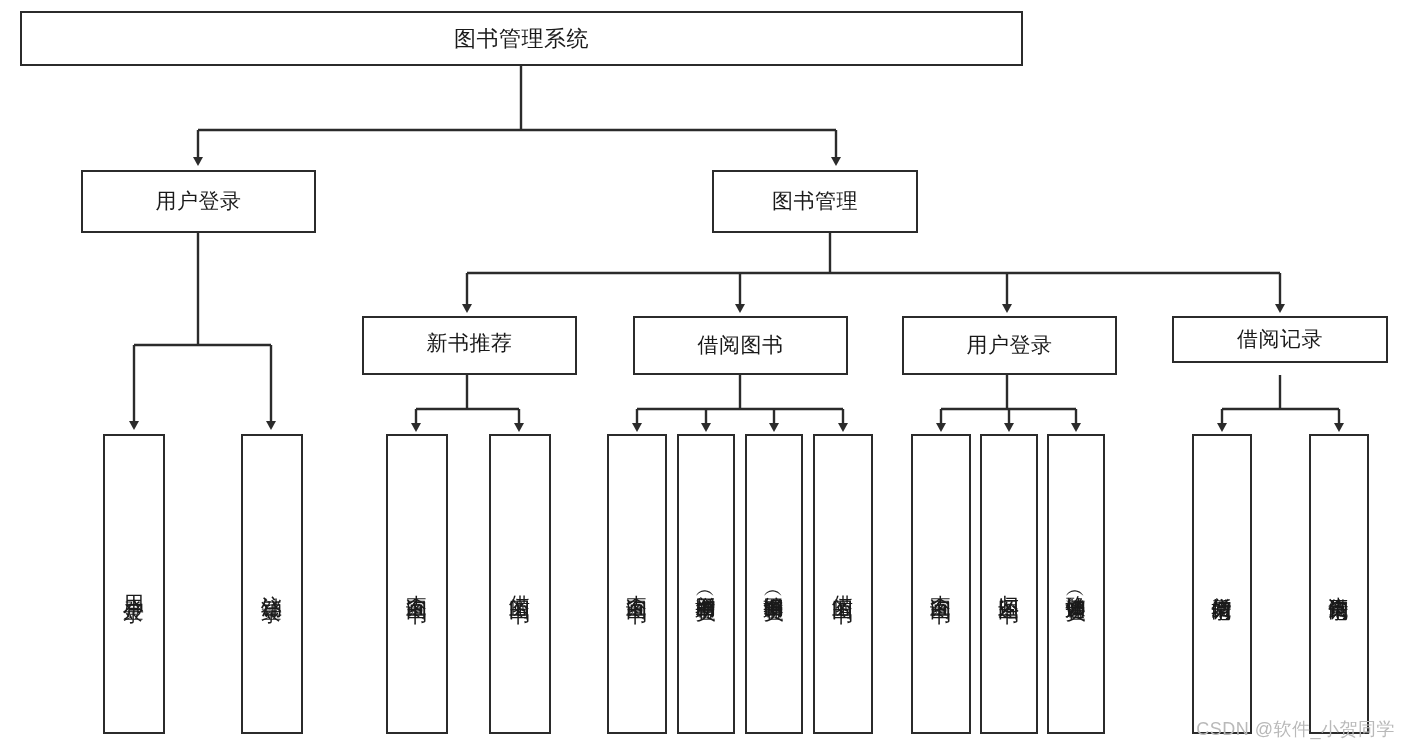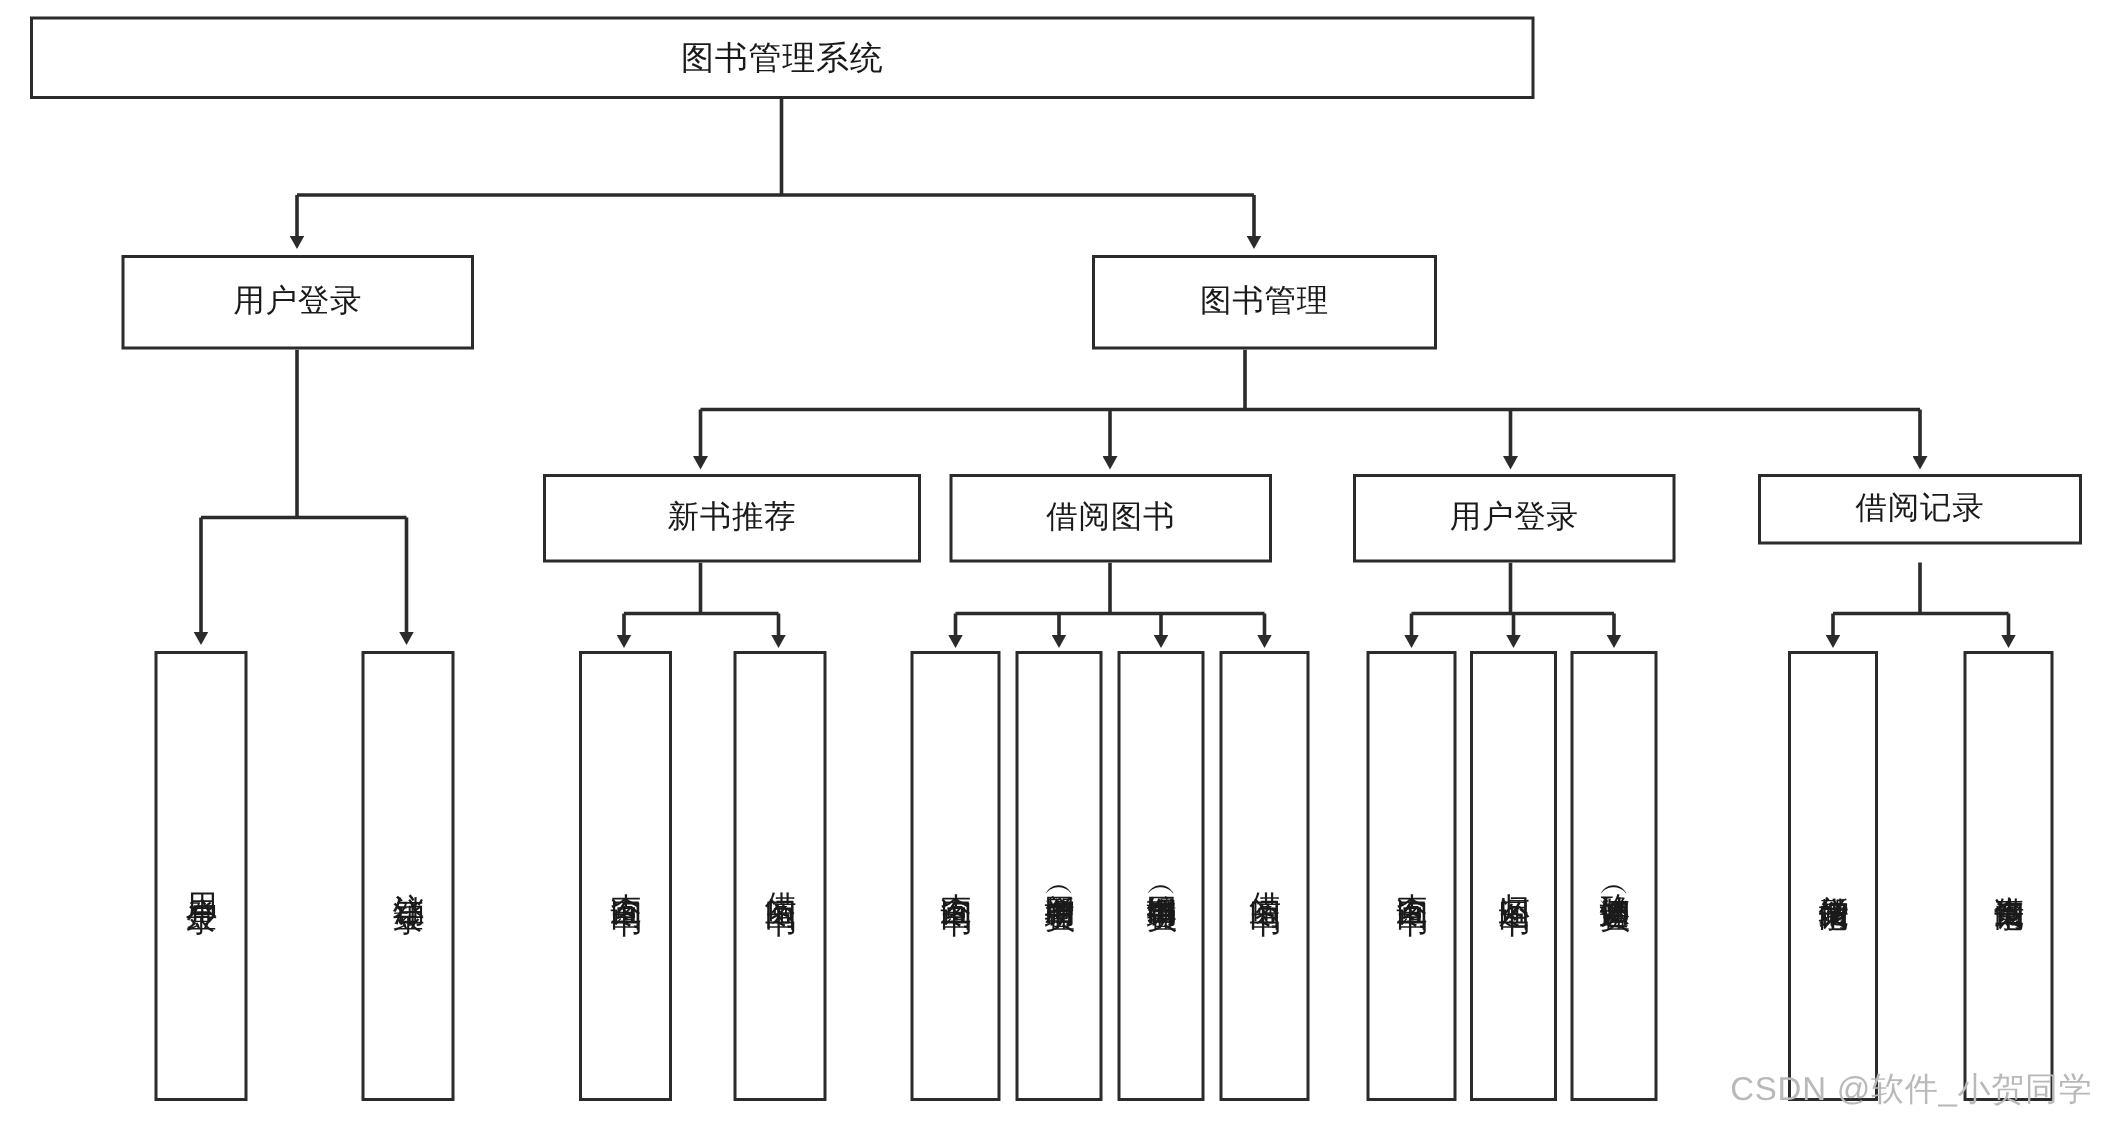"图书管理" div.node { margin-left: 16px -> none; width: 230px -> 206px }
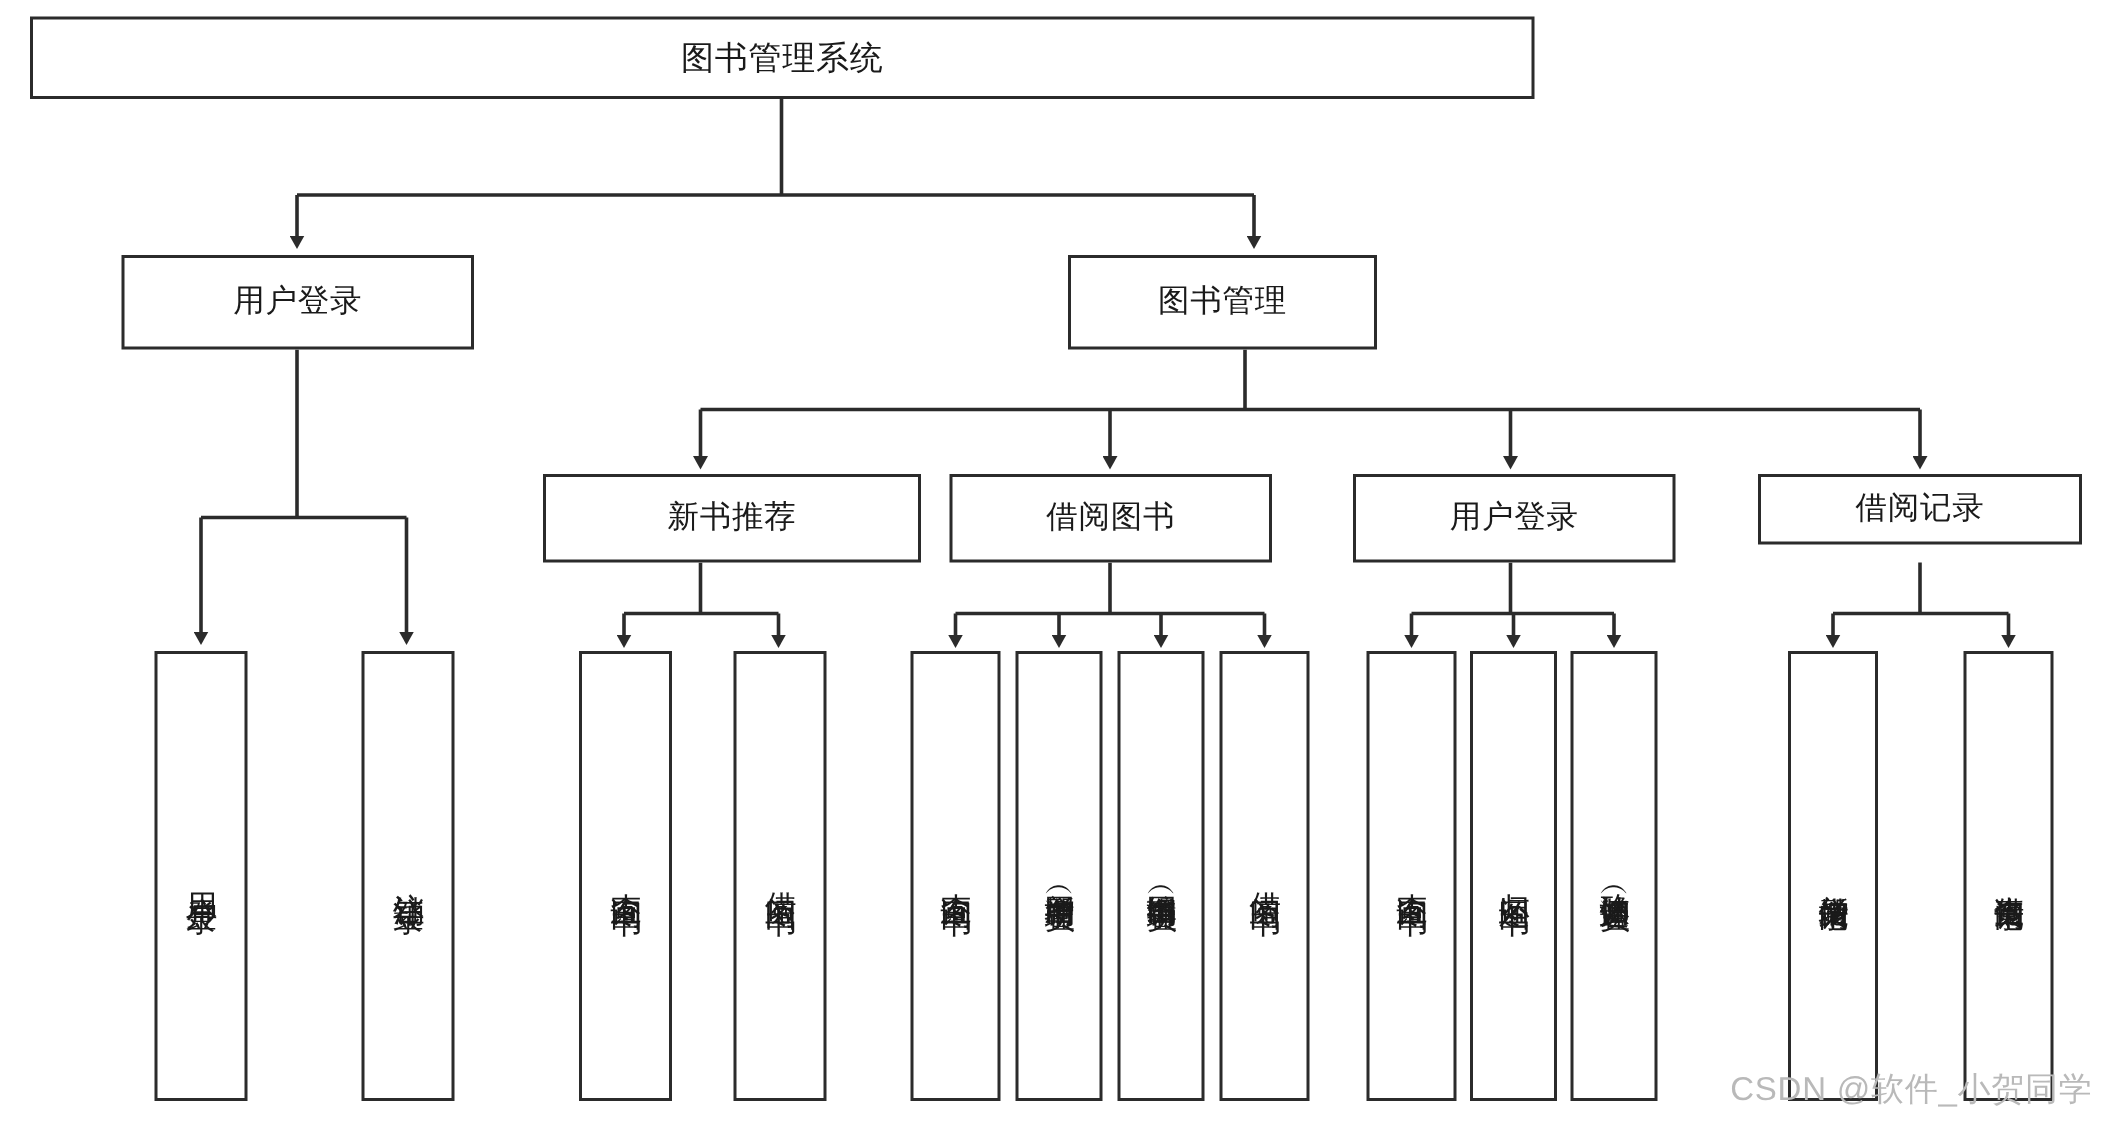"新书推荐" div.node { font-family: none -> Liberation Mono, monospace; width: 252px -> 215px }
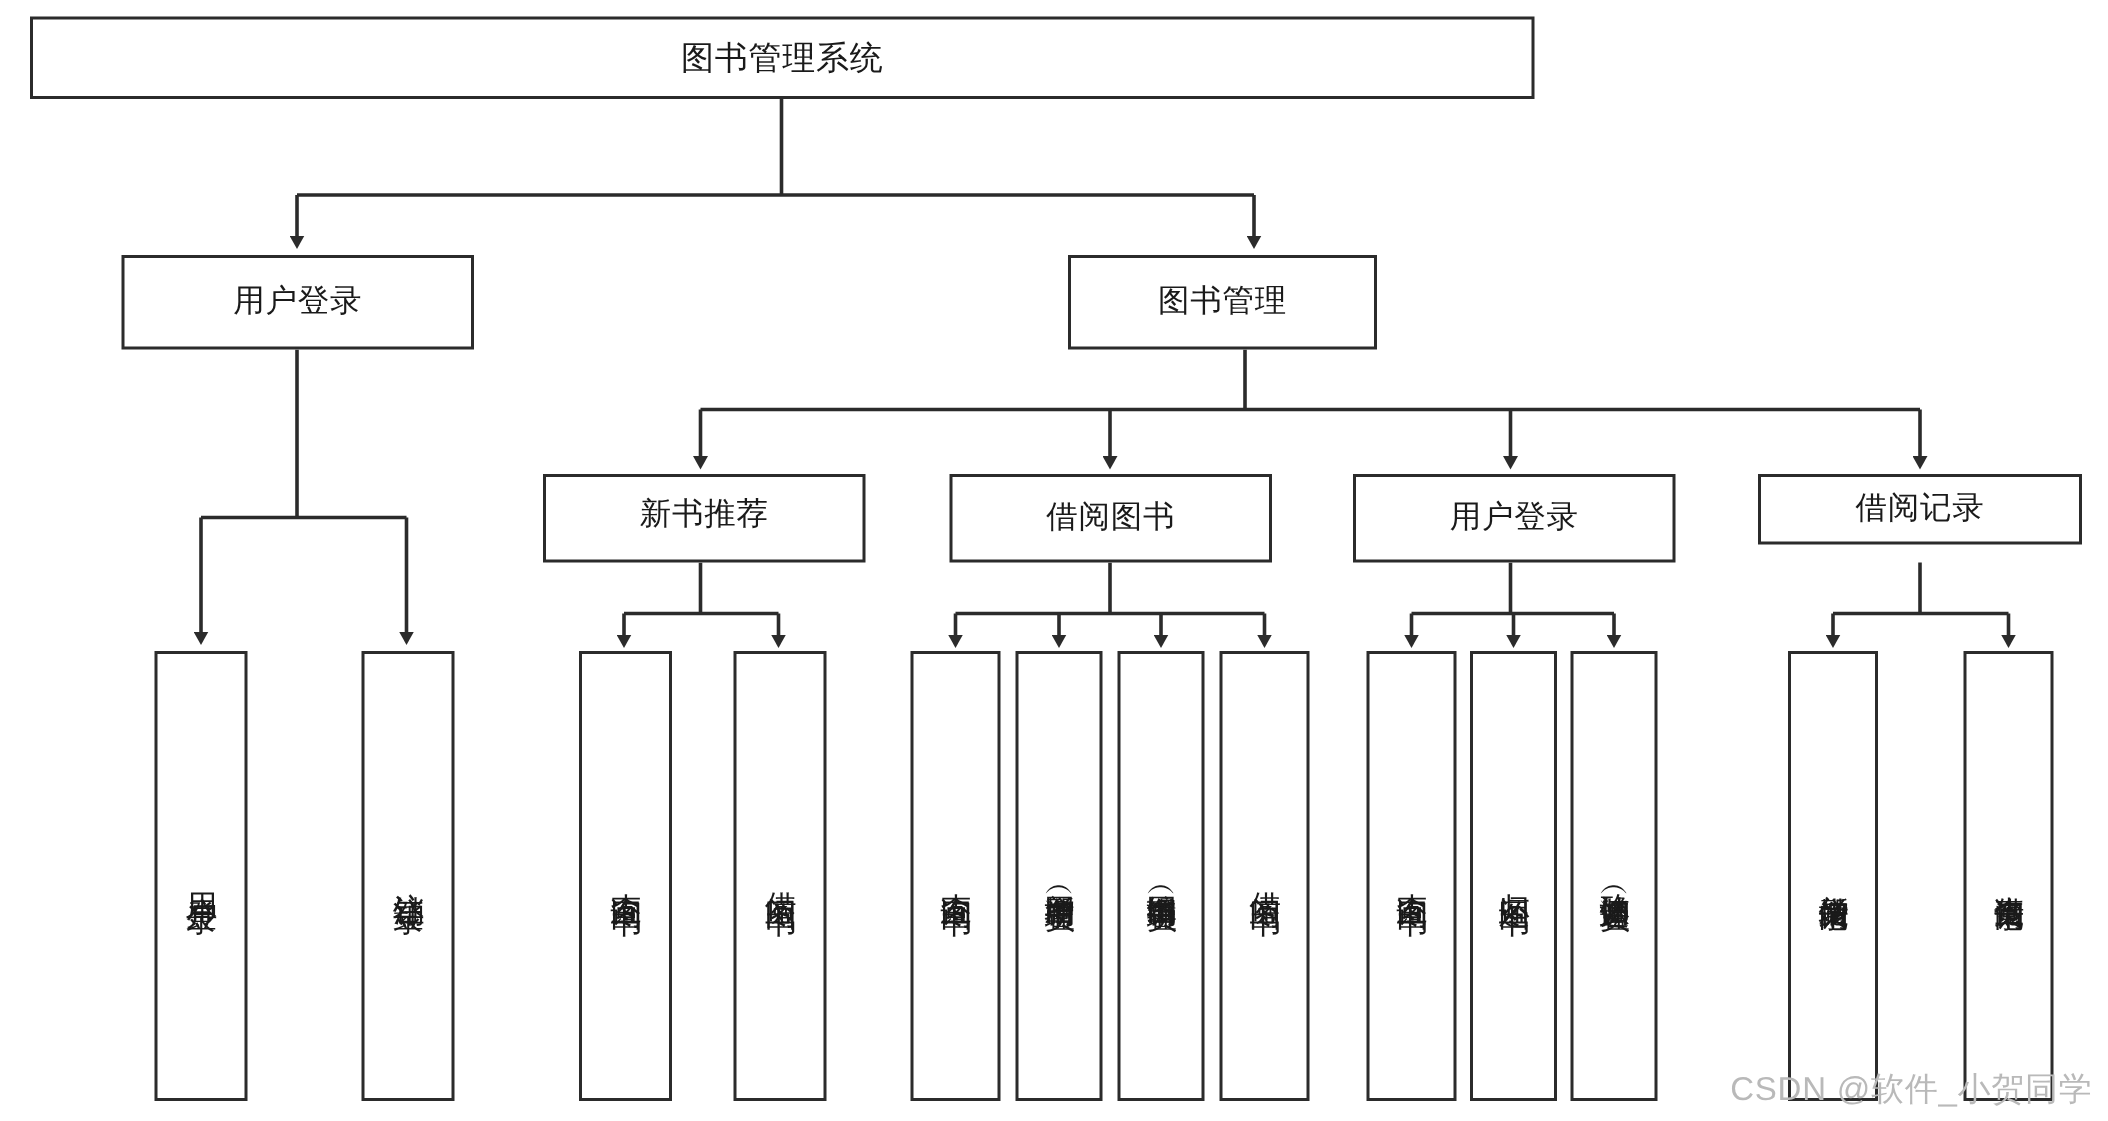"CSDN @软件_小贺同学" .watermark { font-size: 22px -> 18px }
